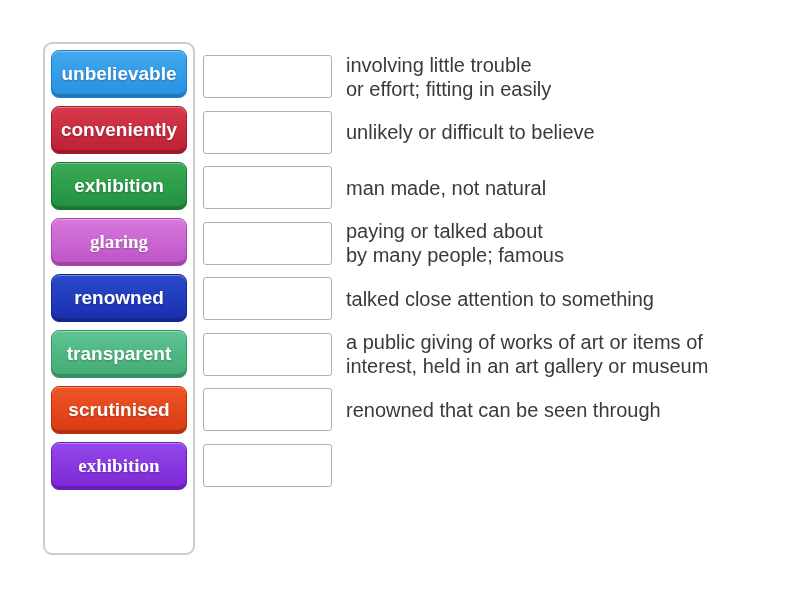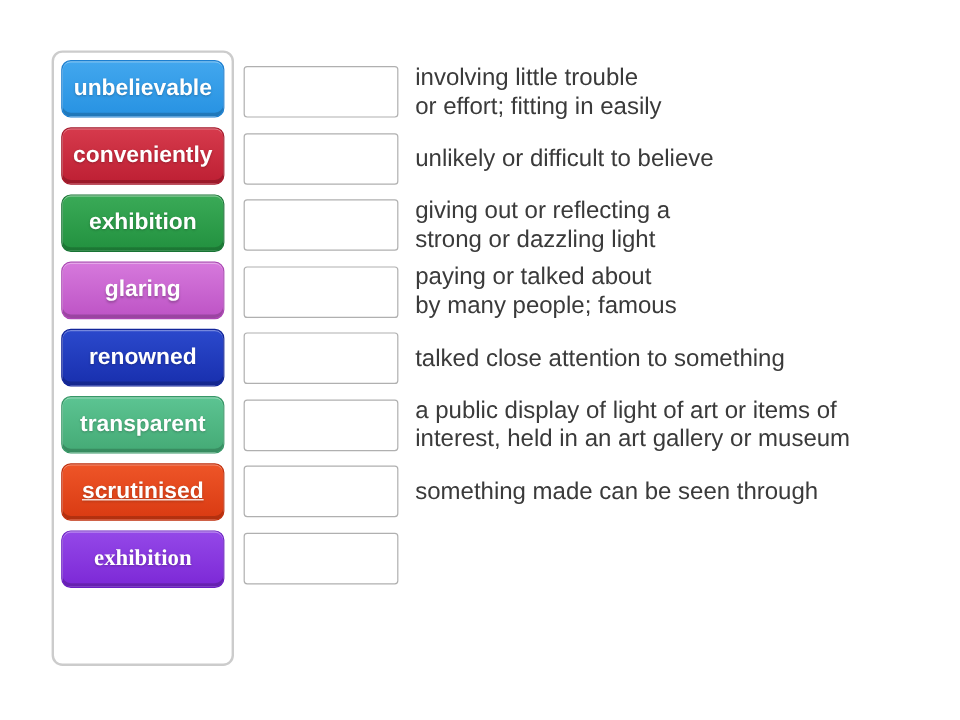"man made, not natural" div.match-row { html: none -> <div> <div></div> <div>man made, not natural</div> </div> }
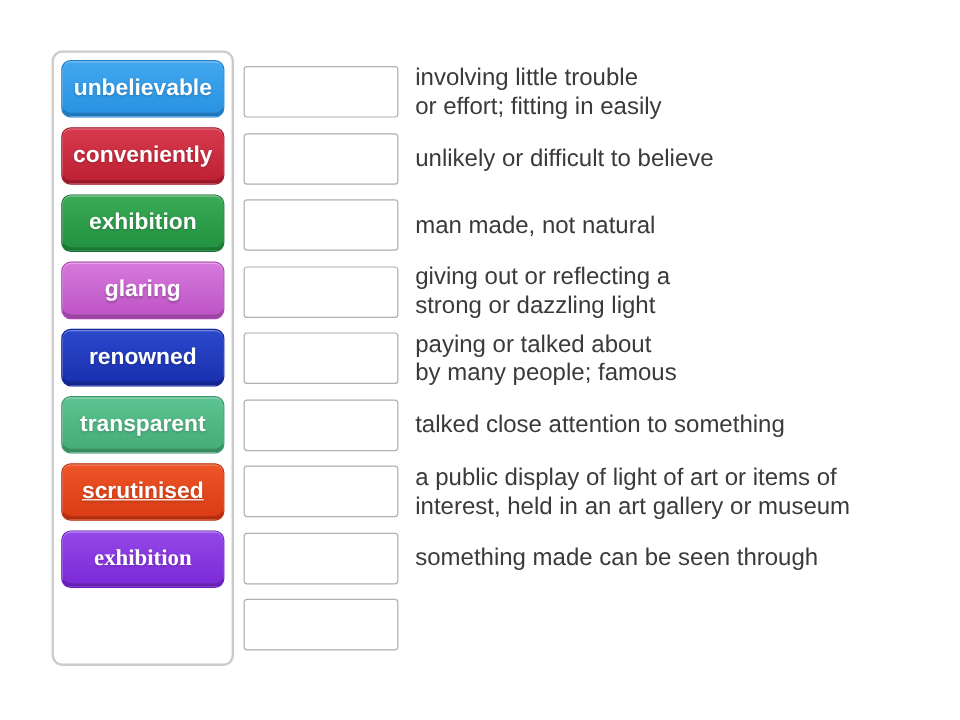"glaring" div.tile { font-family: none -> Liberation Serif, serif }
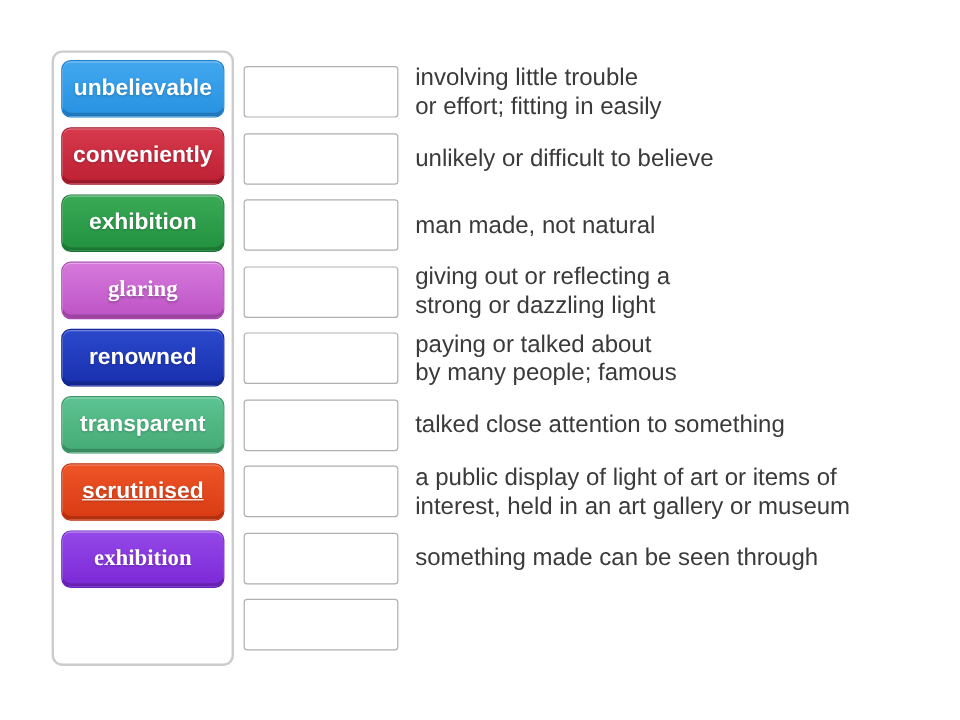"giving out or reflecting a" div.match-row { html: <div> <div></div> <div>giving out or reflecting a strong or dazzling light</div> </div> -> none }
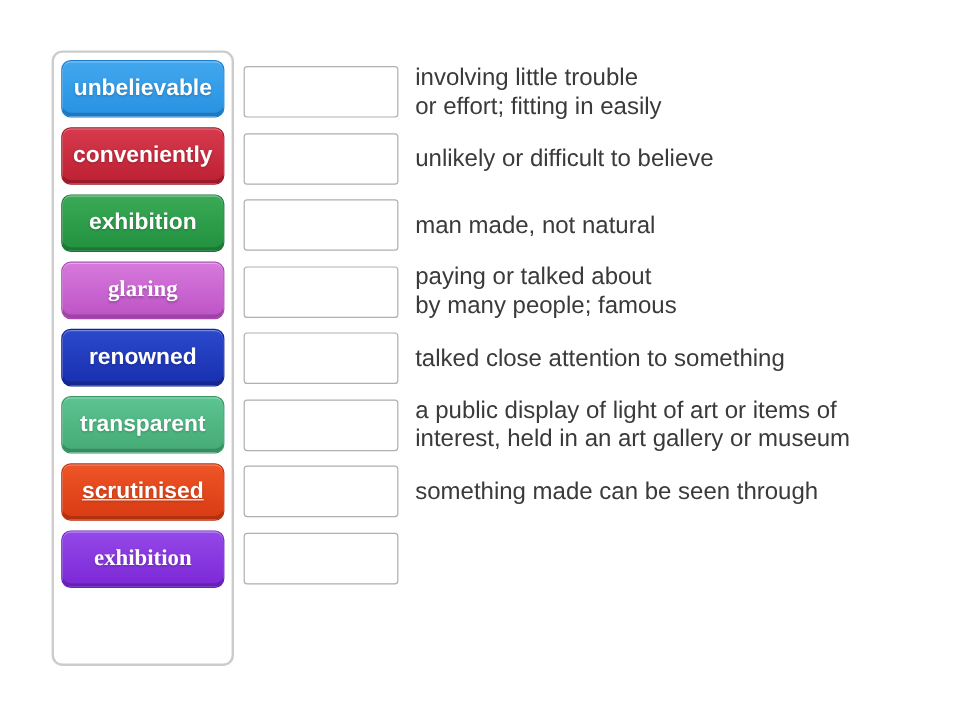"a public display of light" div.definition { text: display of light -> giving of works }
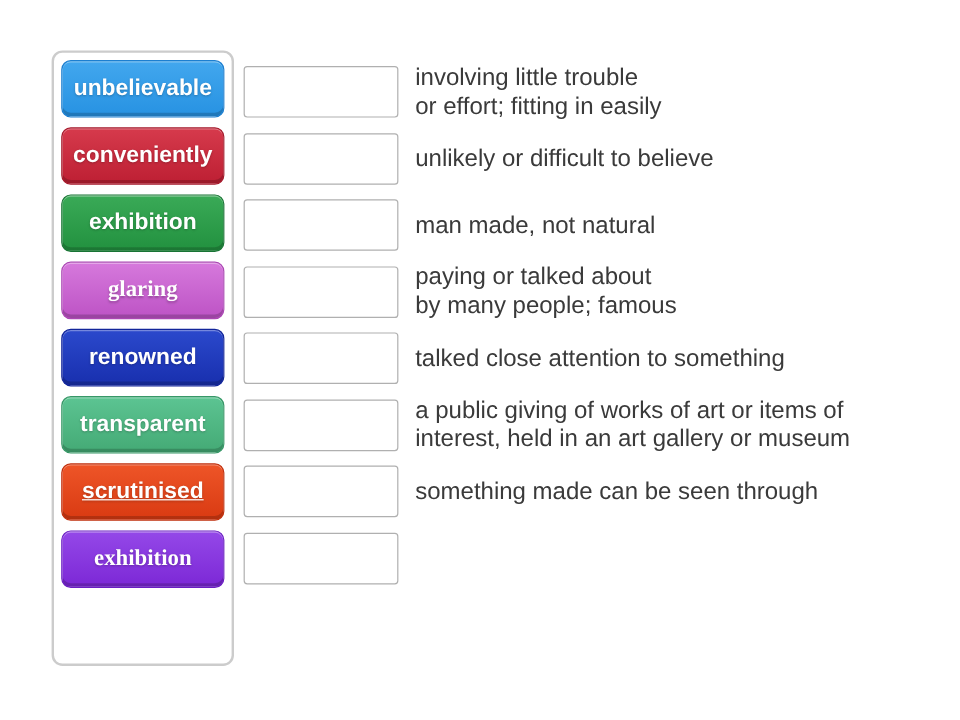"scrutinised" div.tile { text-decoration: underline -> none }
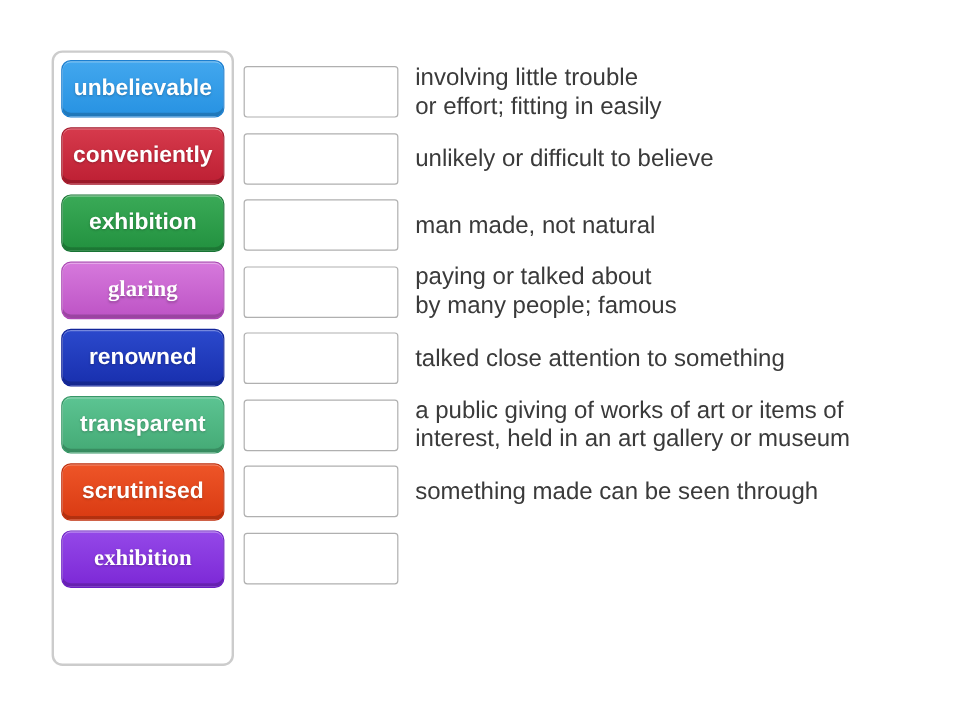"something made can be seen" div.definition { text: something made -> renowned that }
